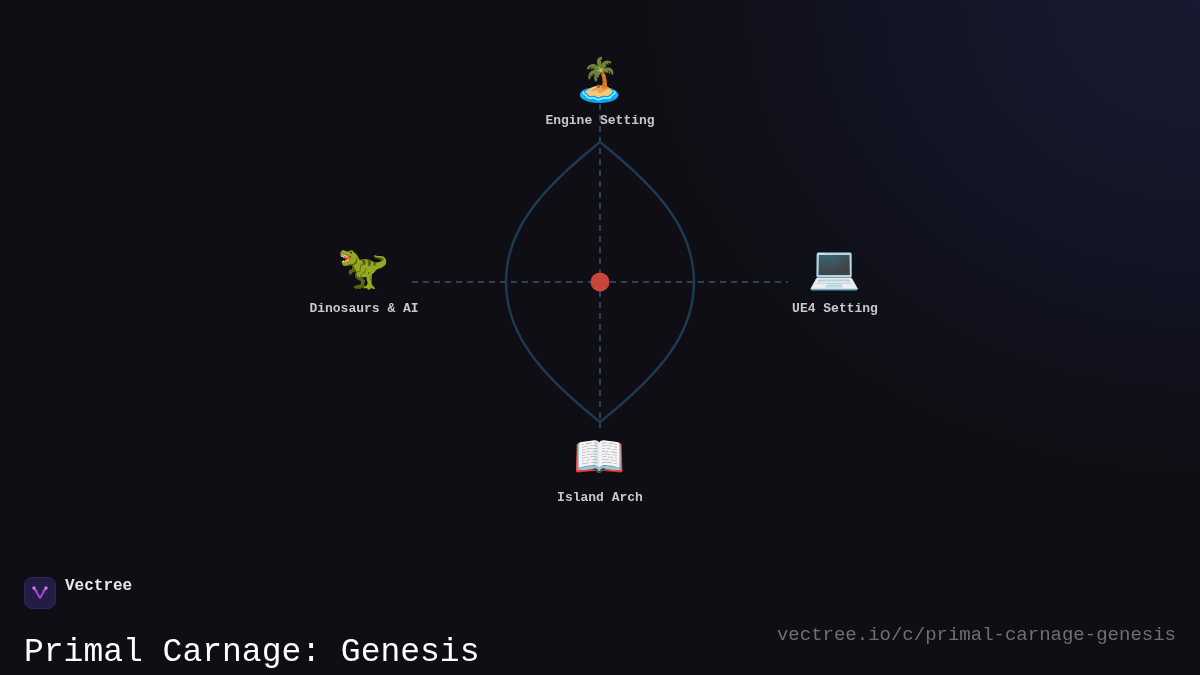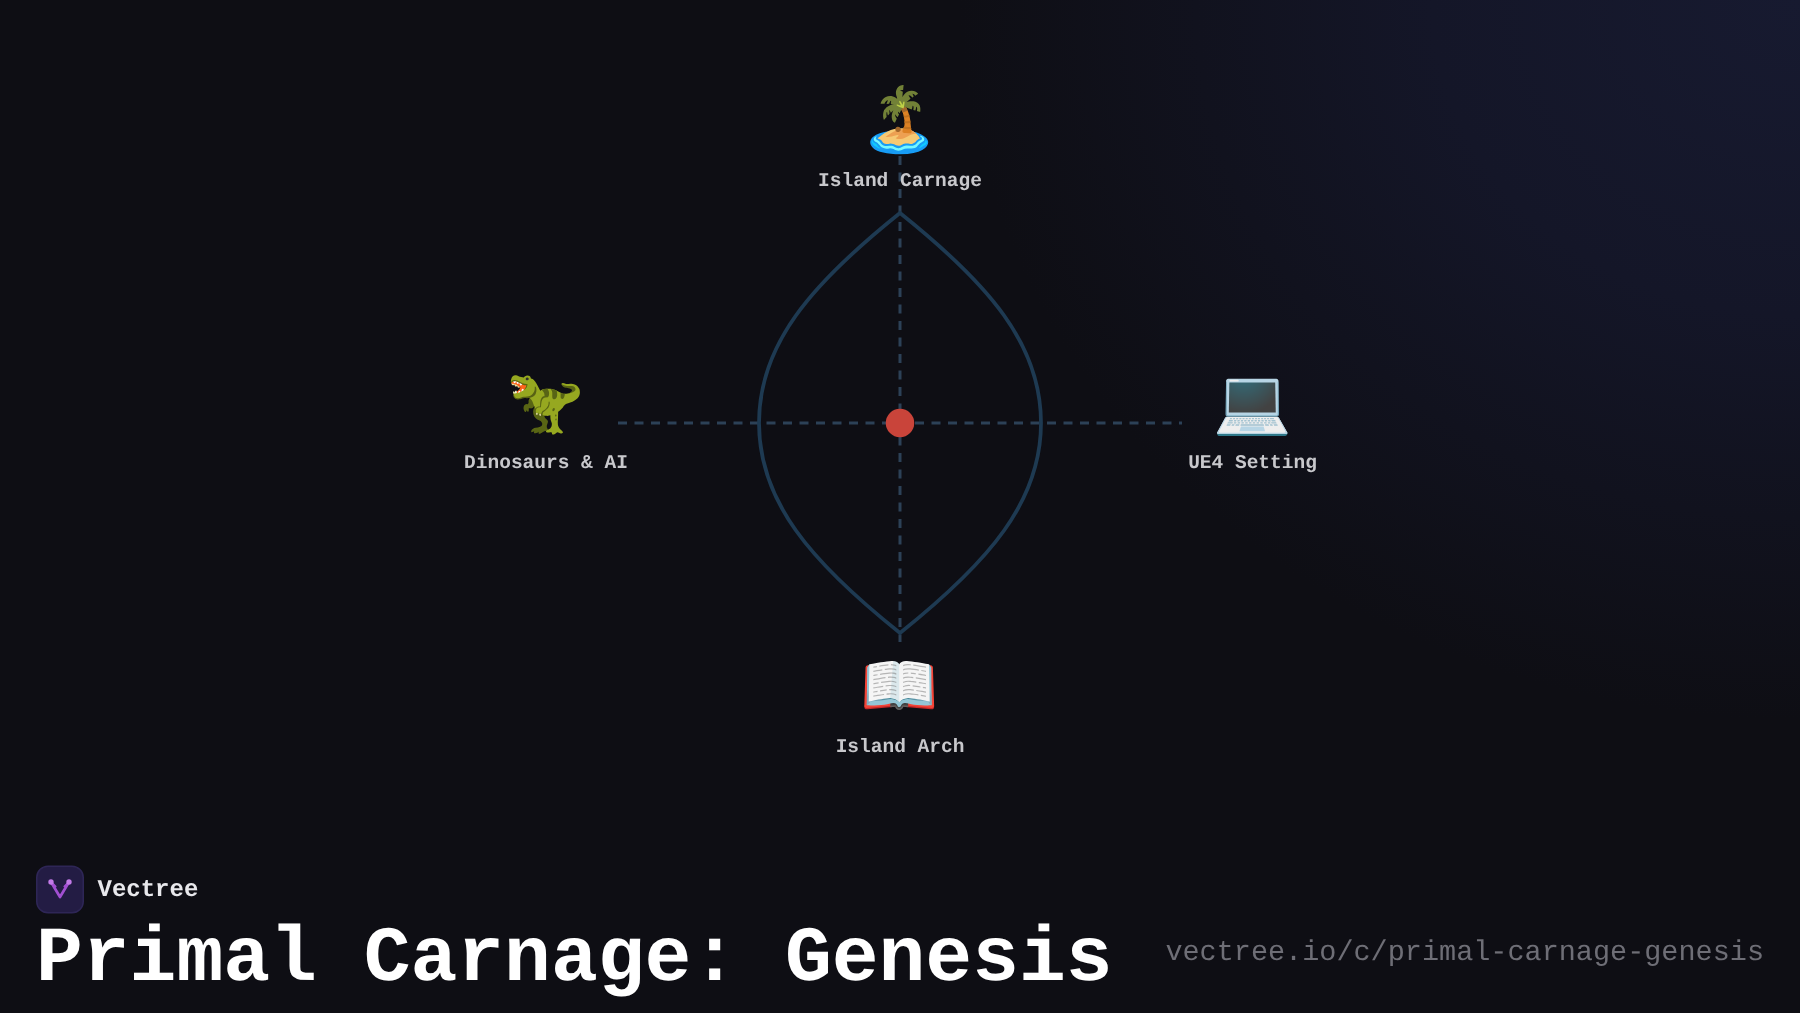"Island Carnage" span.label { text: Island Carnage -> Engine Setting }
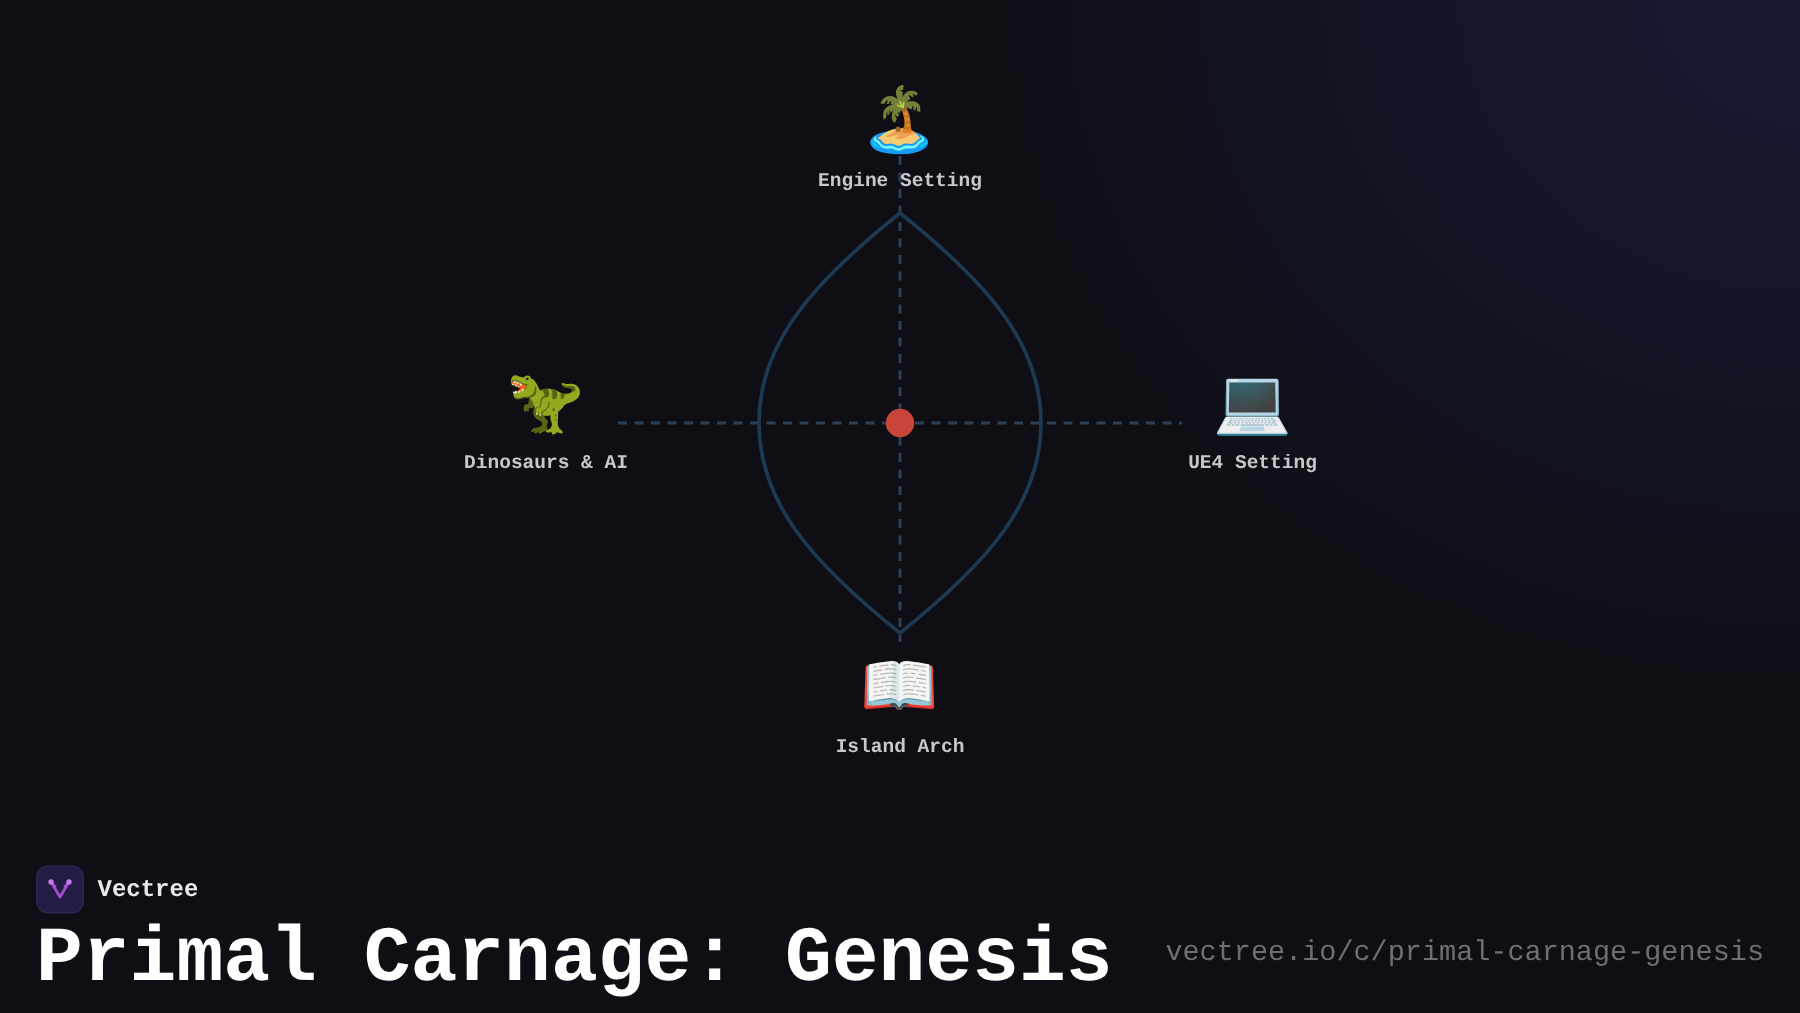"Vectree" .brand { align-items: center -> flex-start }
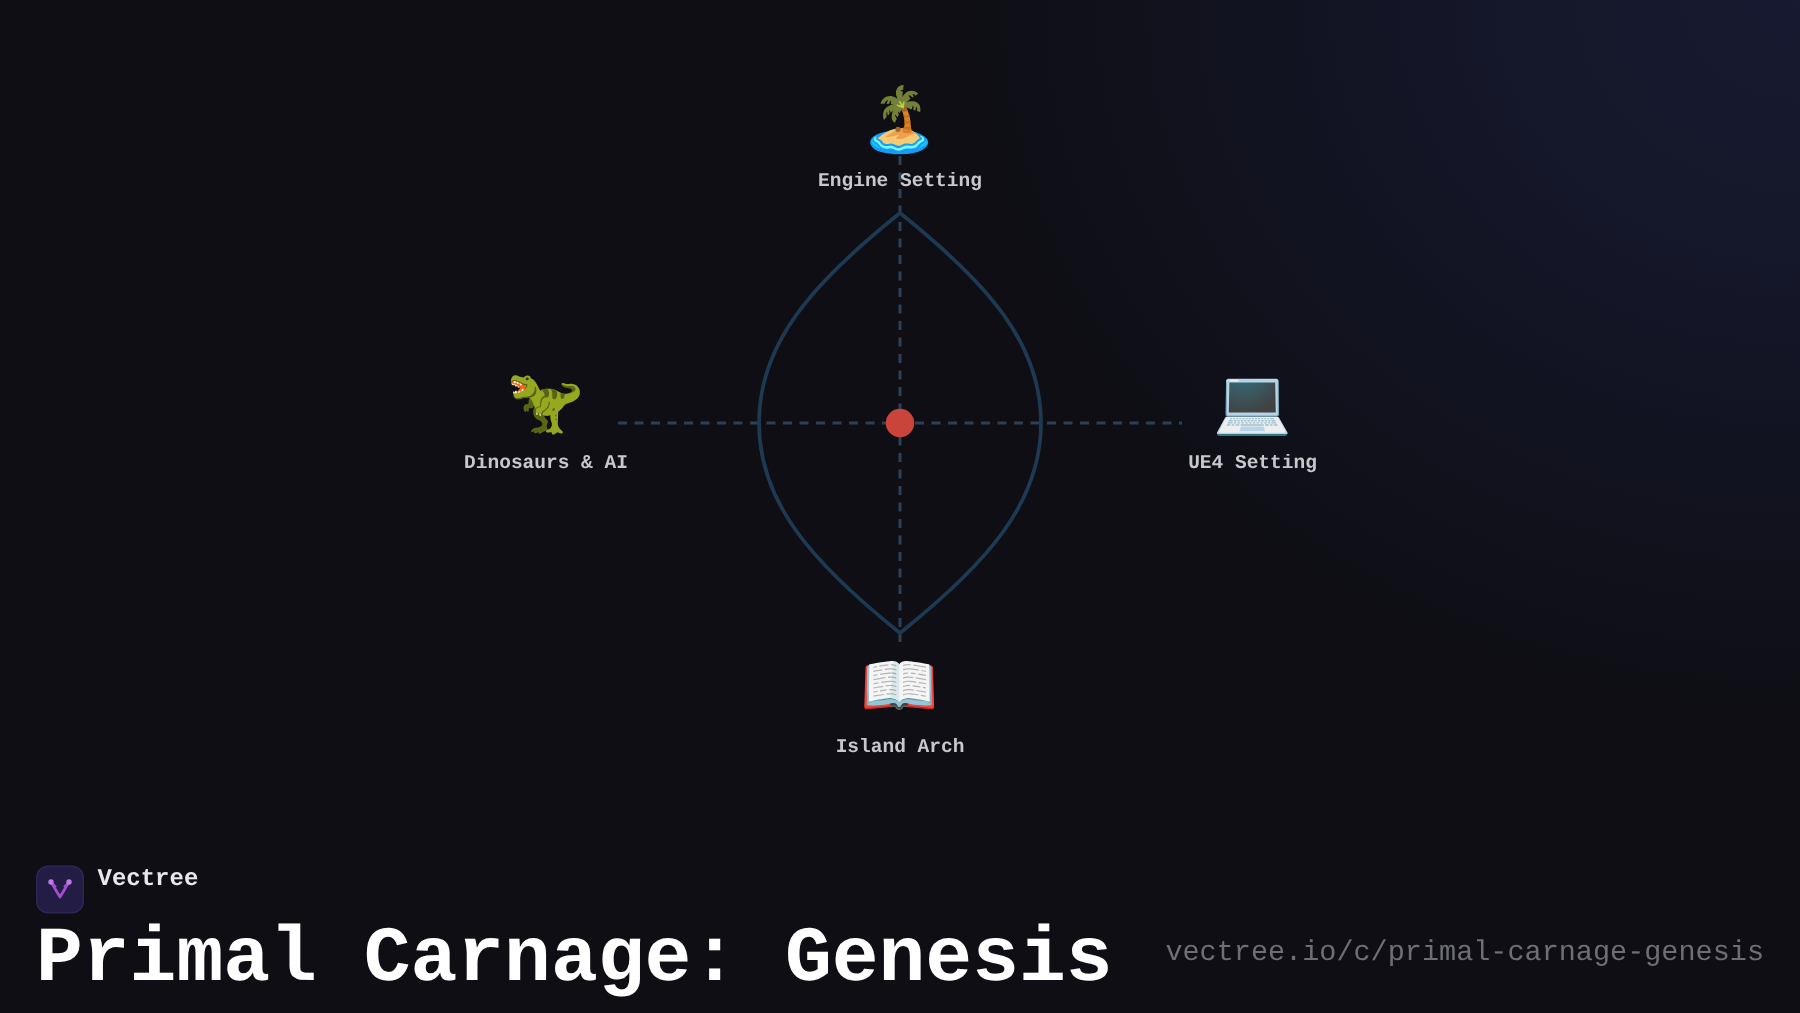"Primal Carnage: Genesis" .title { font-size: 52px -> 33px; font-weight: bold -> normal; top: 610px -> 634px }
